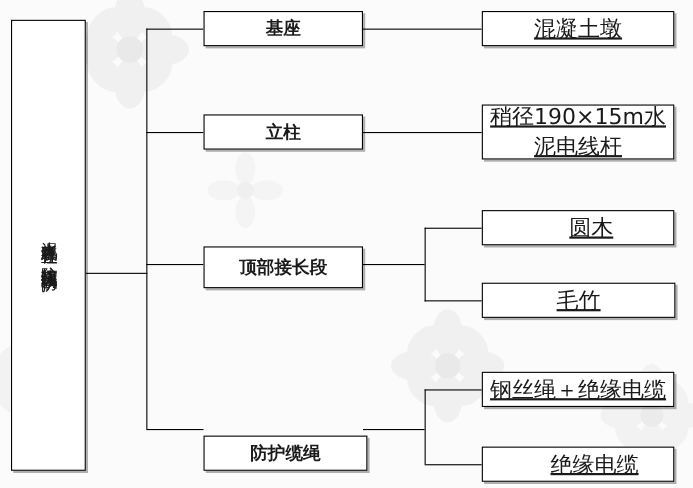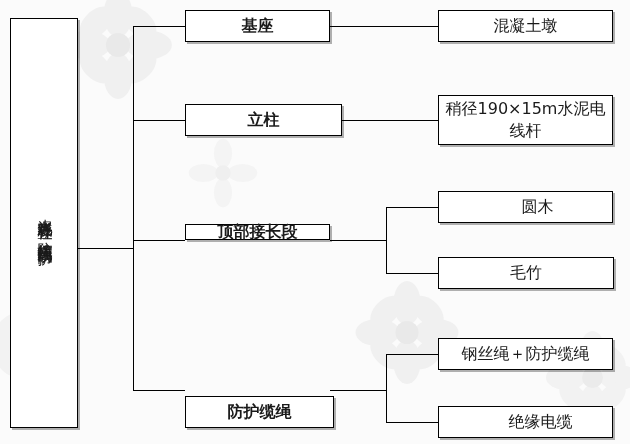"混凝土墩" .lvl3 { font-size: 16px -> 20px; text-decoration: none -> underline }
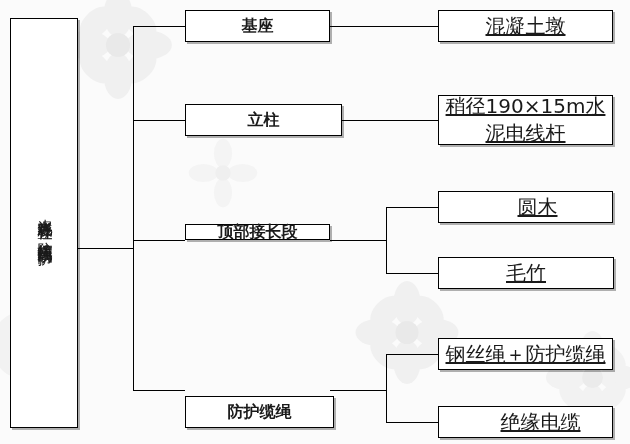"立柱" div.node { width: 157px -> 145px }
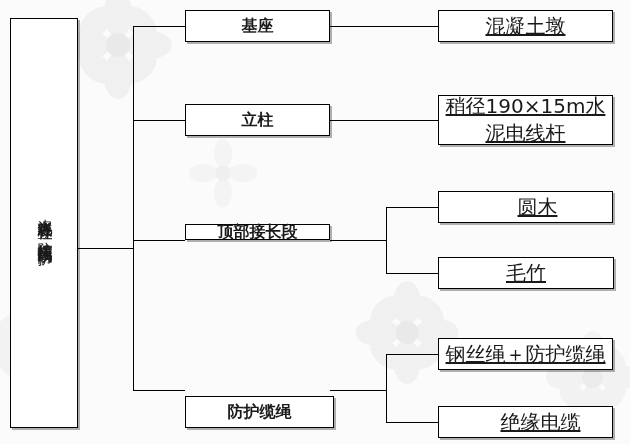"顶部接长段" div.node { height: 16px -> 38px }
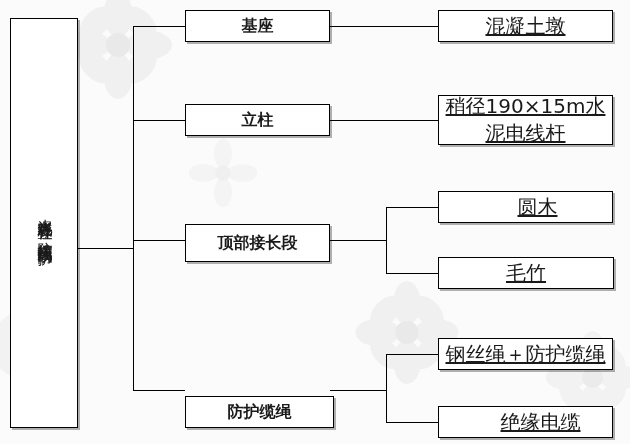"钢丝绳＋防护缆绳" span { text: 防护缆绳 -> 绝缘电缆 }
